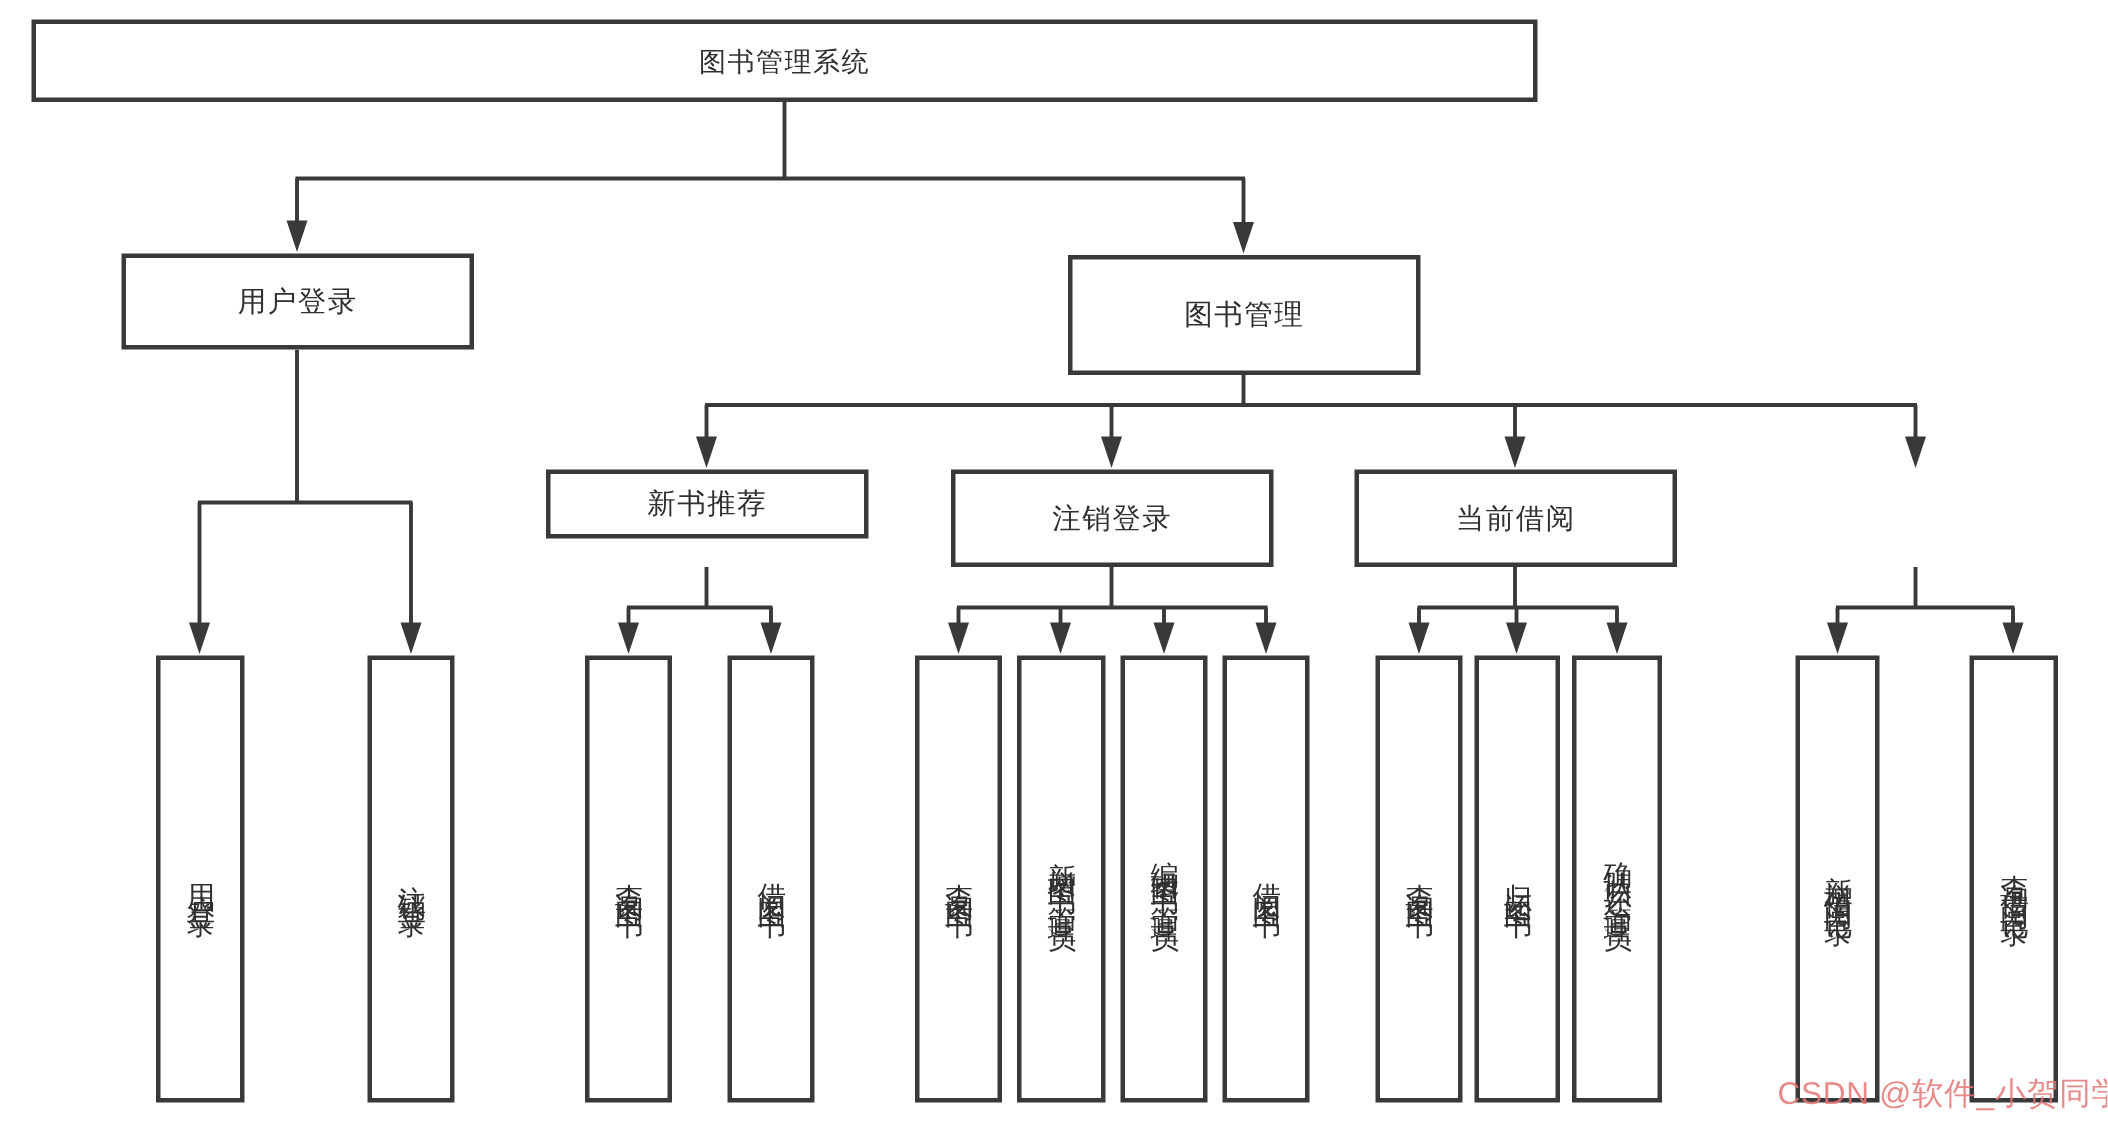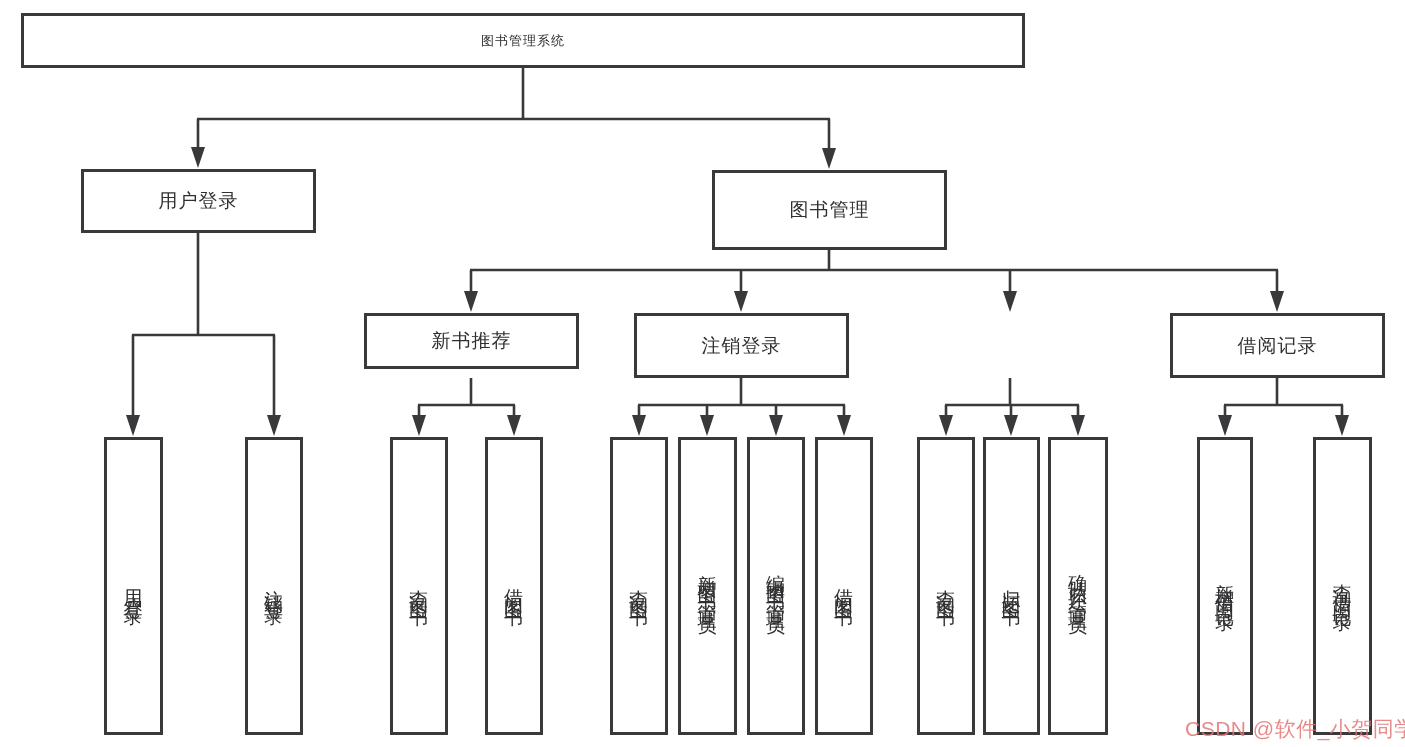"图书管理系统" .root { font-size: 13px -> 18px }
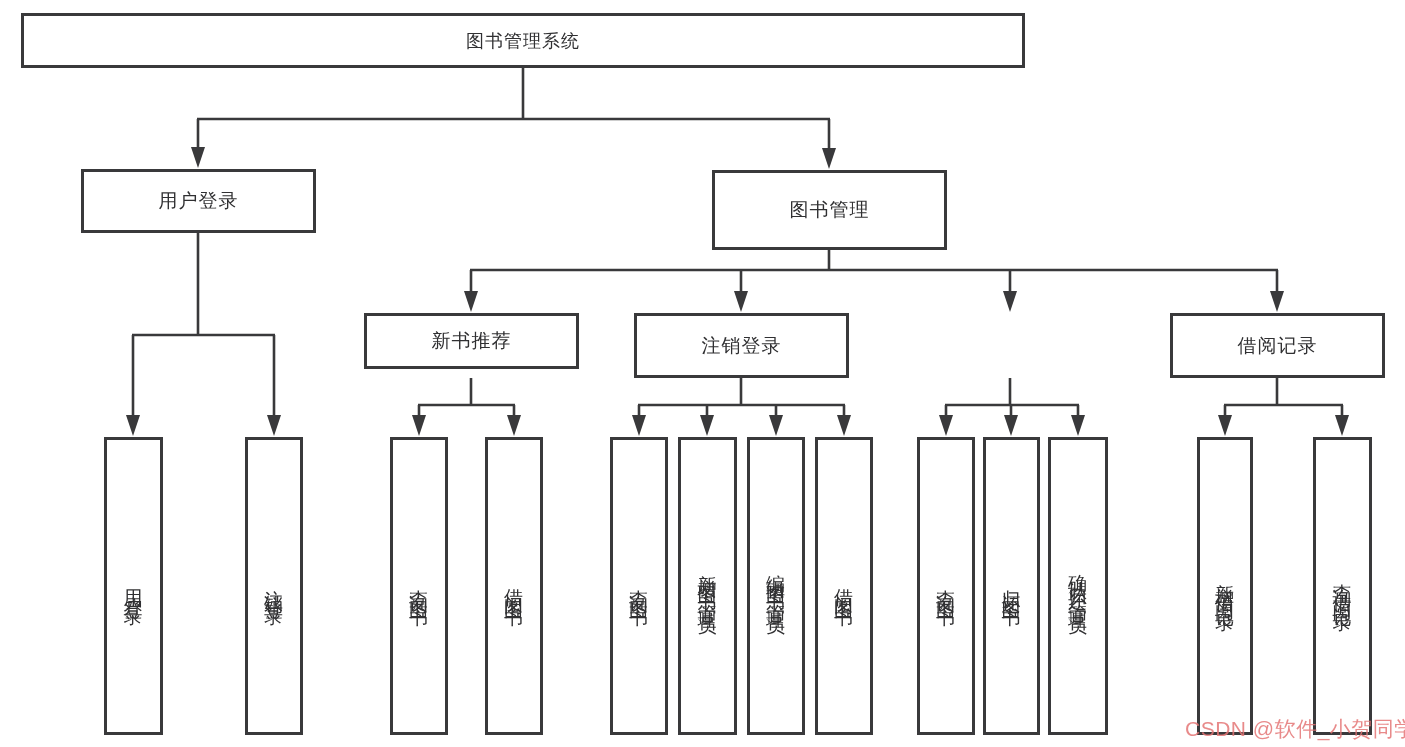"新书推荐" div.node { height: 56px -> 46px }
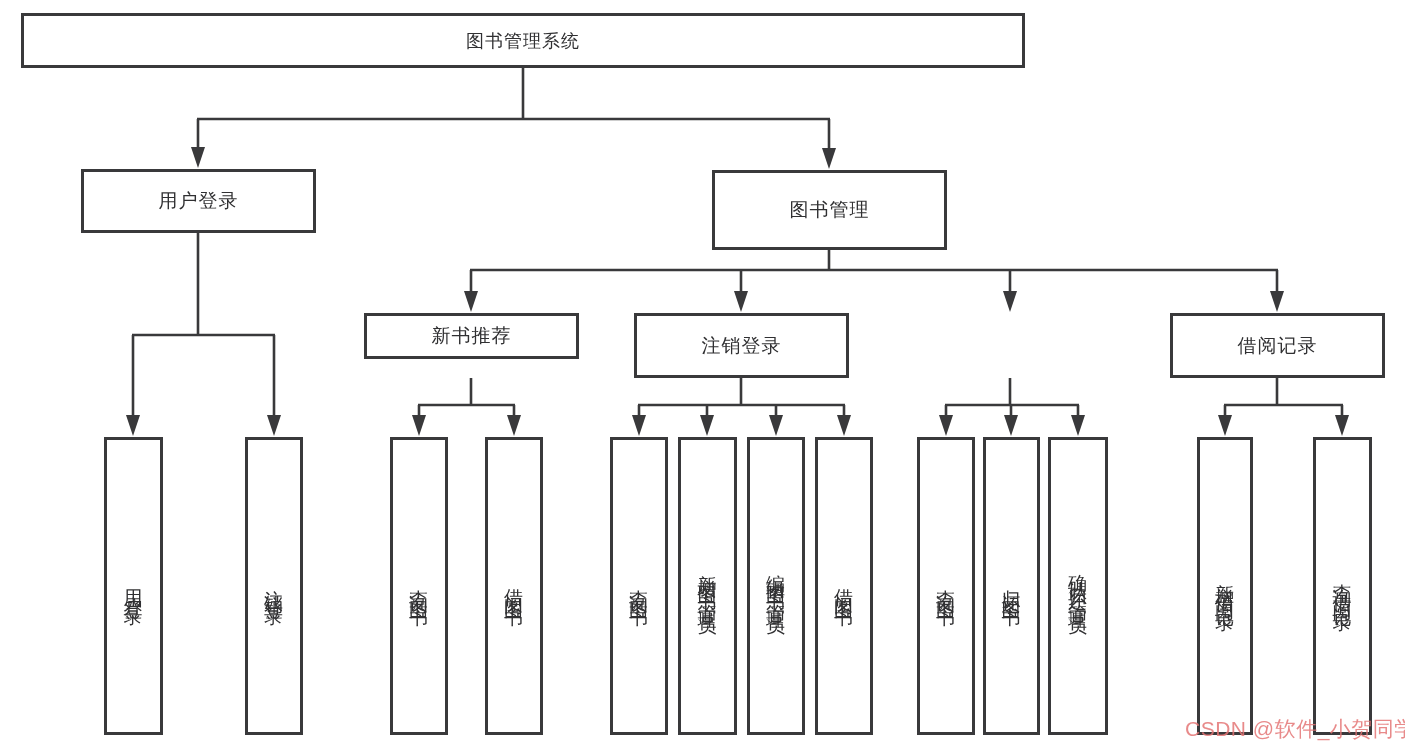"当前借阅" div.node { html: none -> <div> <span>当前借阅</span> </div> }
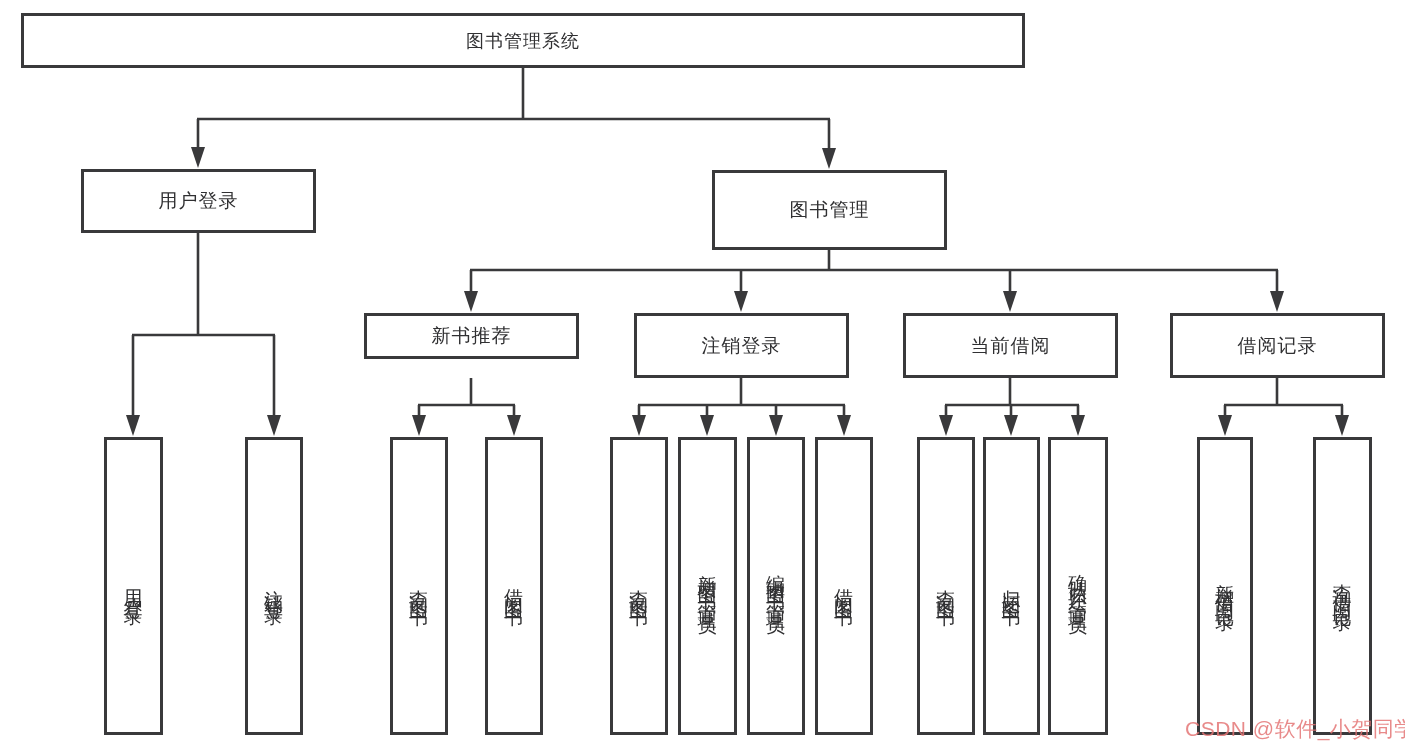"借阅记录" div.node { html: <div> <span>借阅记录</span> </div> -> none }
